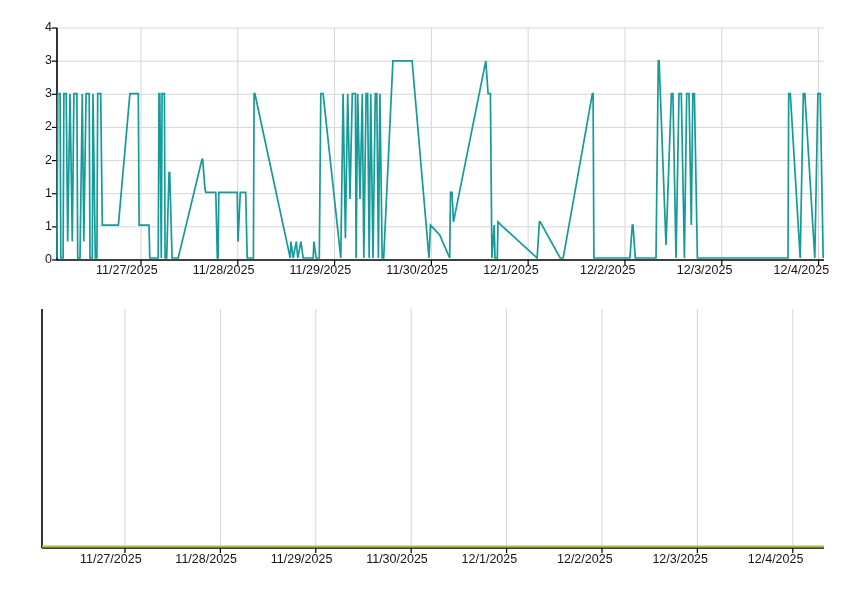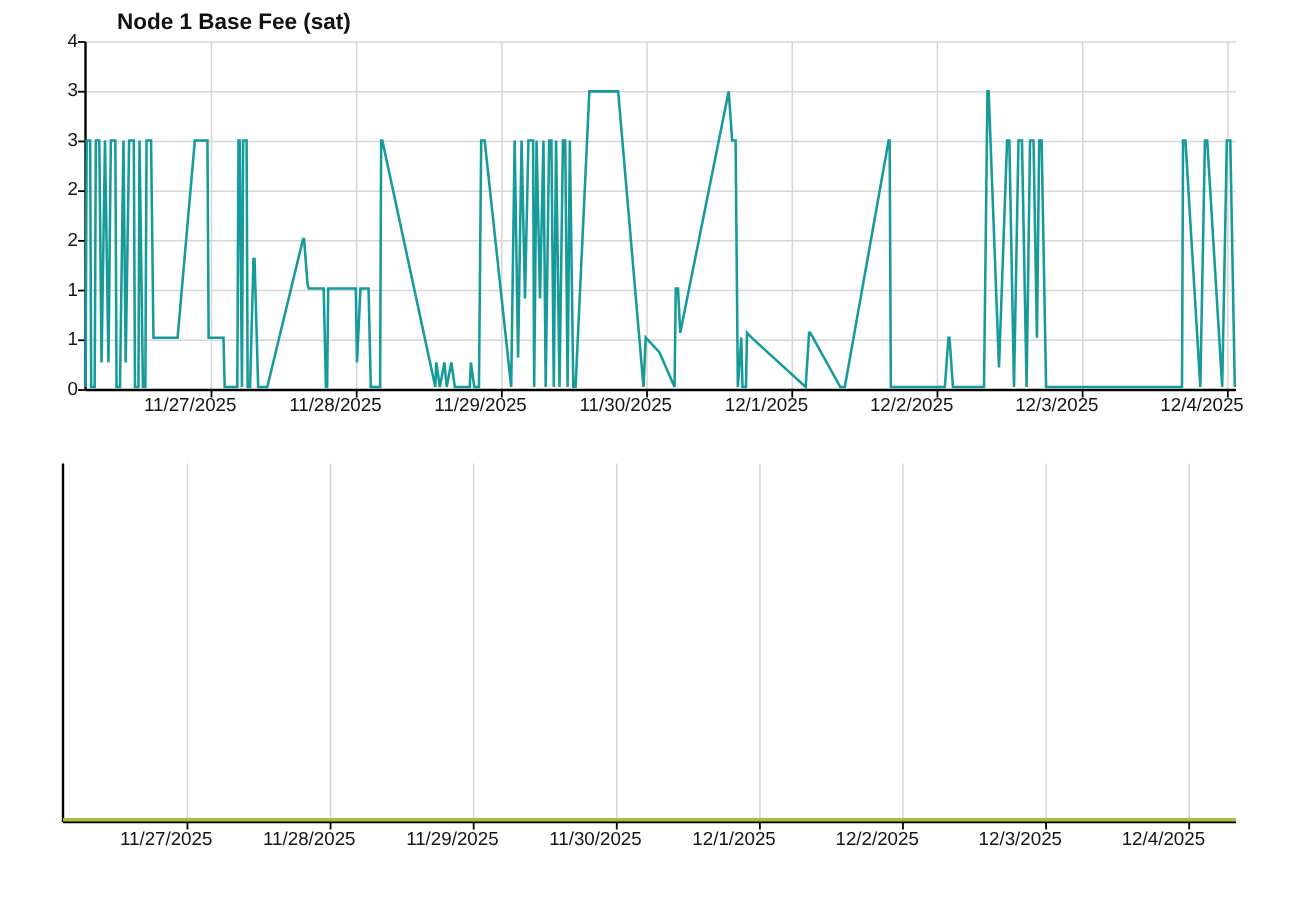"Node 1 Base Fee (sat)" div.chart-title { html: <div>Node 1 Base Fee (sat)</div> -> none }
